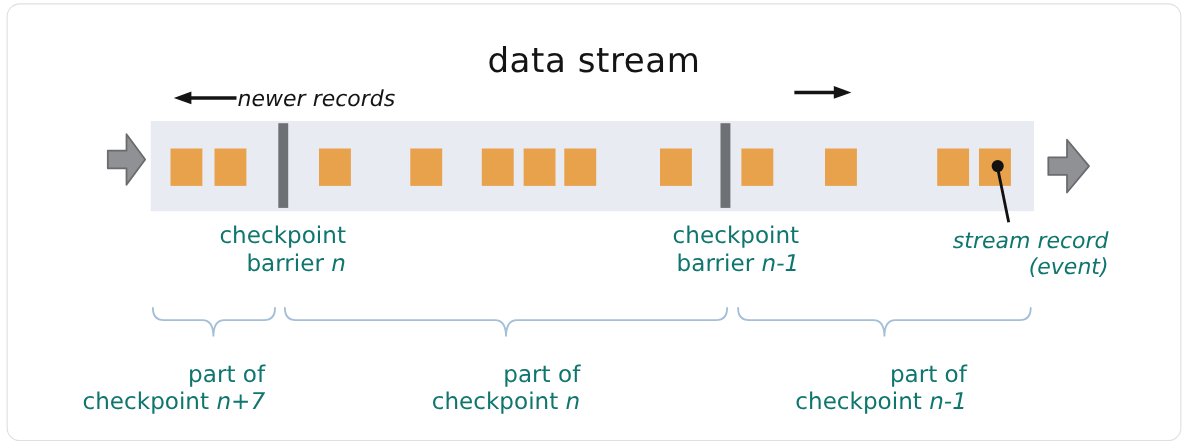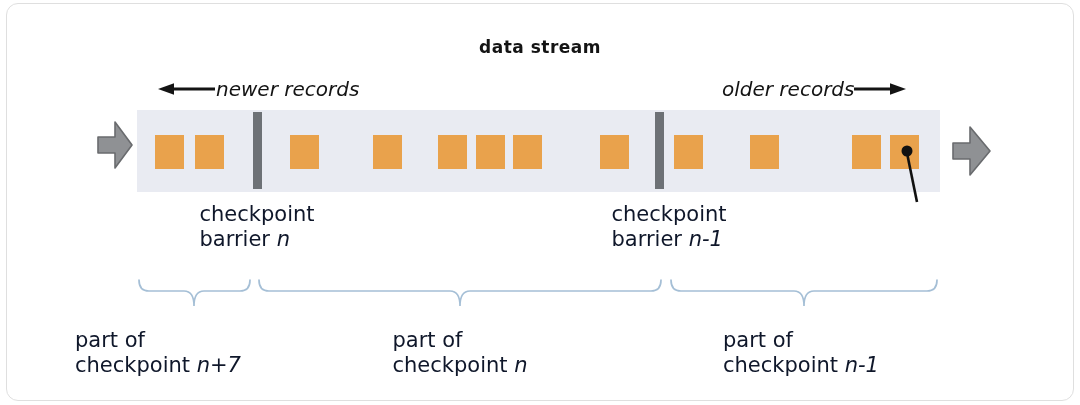"data stream" .title { font-size: 17px -> 31px; font-weight: bold -> none }
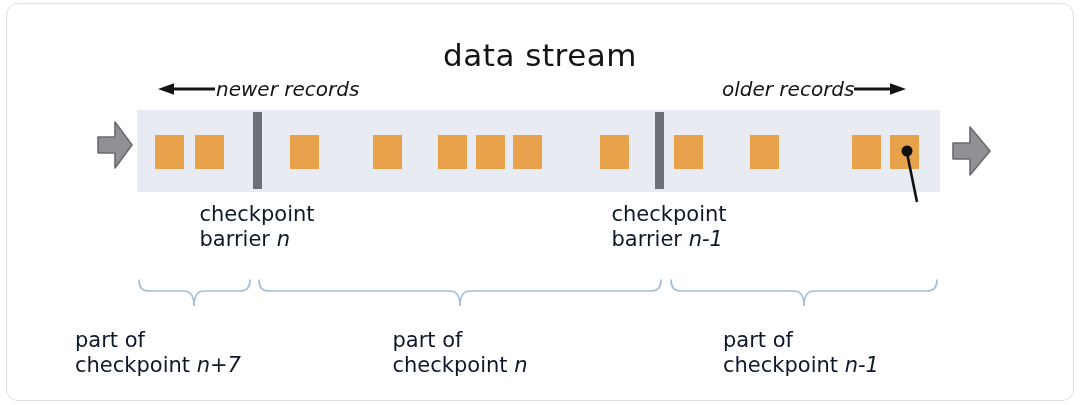"older records" span { html: <span>older records</span> -> none }
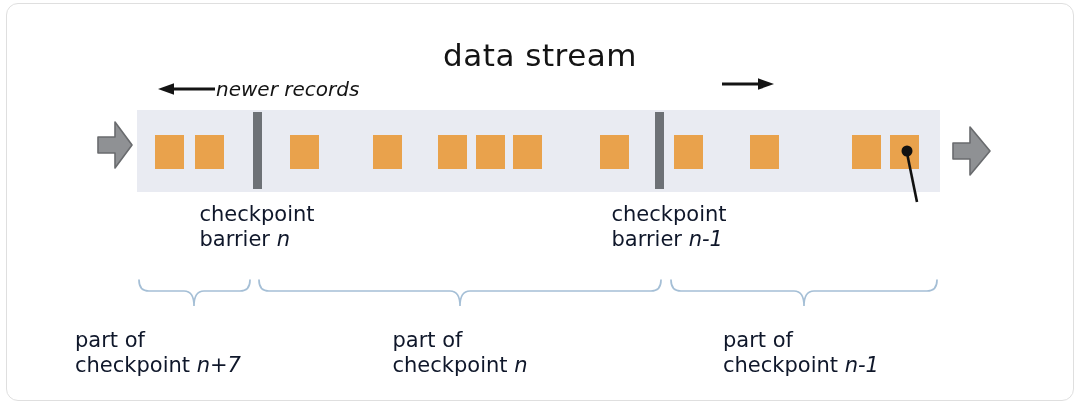"checkpoint" .caption { color: #0f172a -> #0f766e; text-align: left -> right }
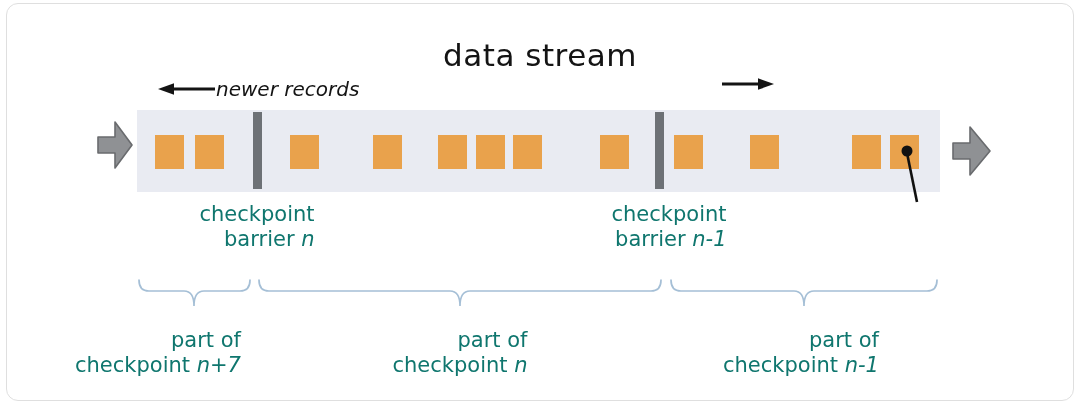"stream record" div.caption { html: none -> <div> <span>stream record</span><br> <span>(event)</span> </div> }
